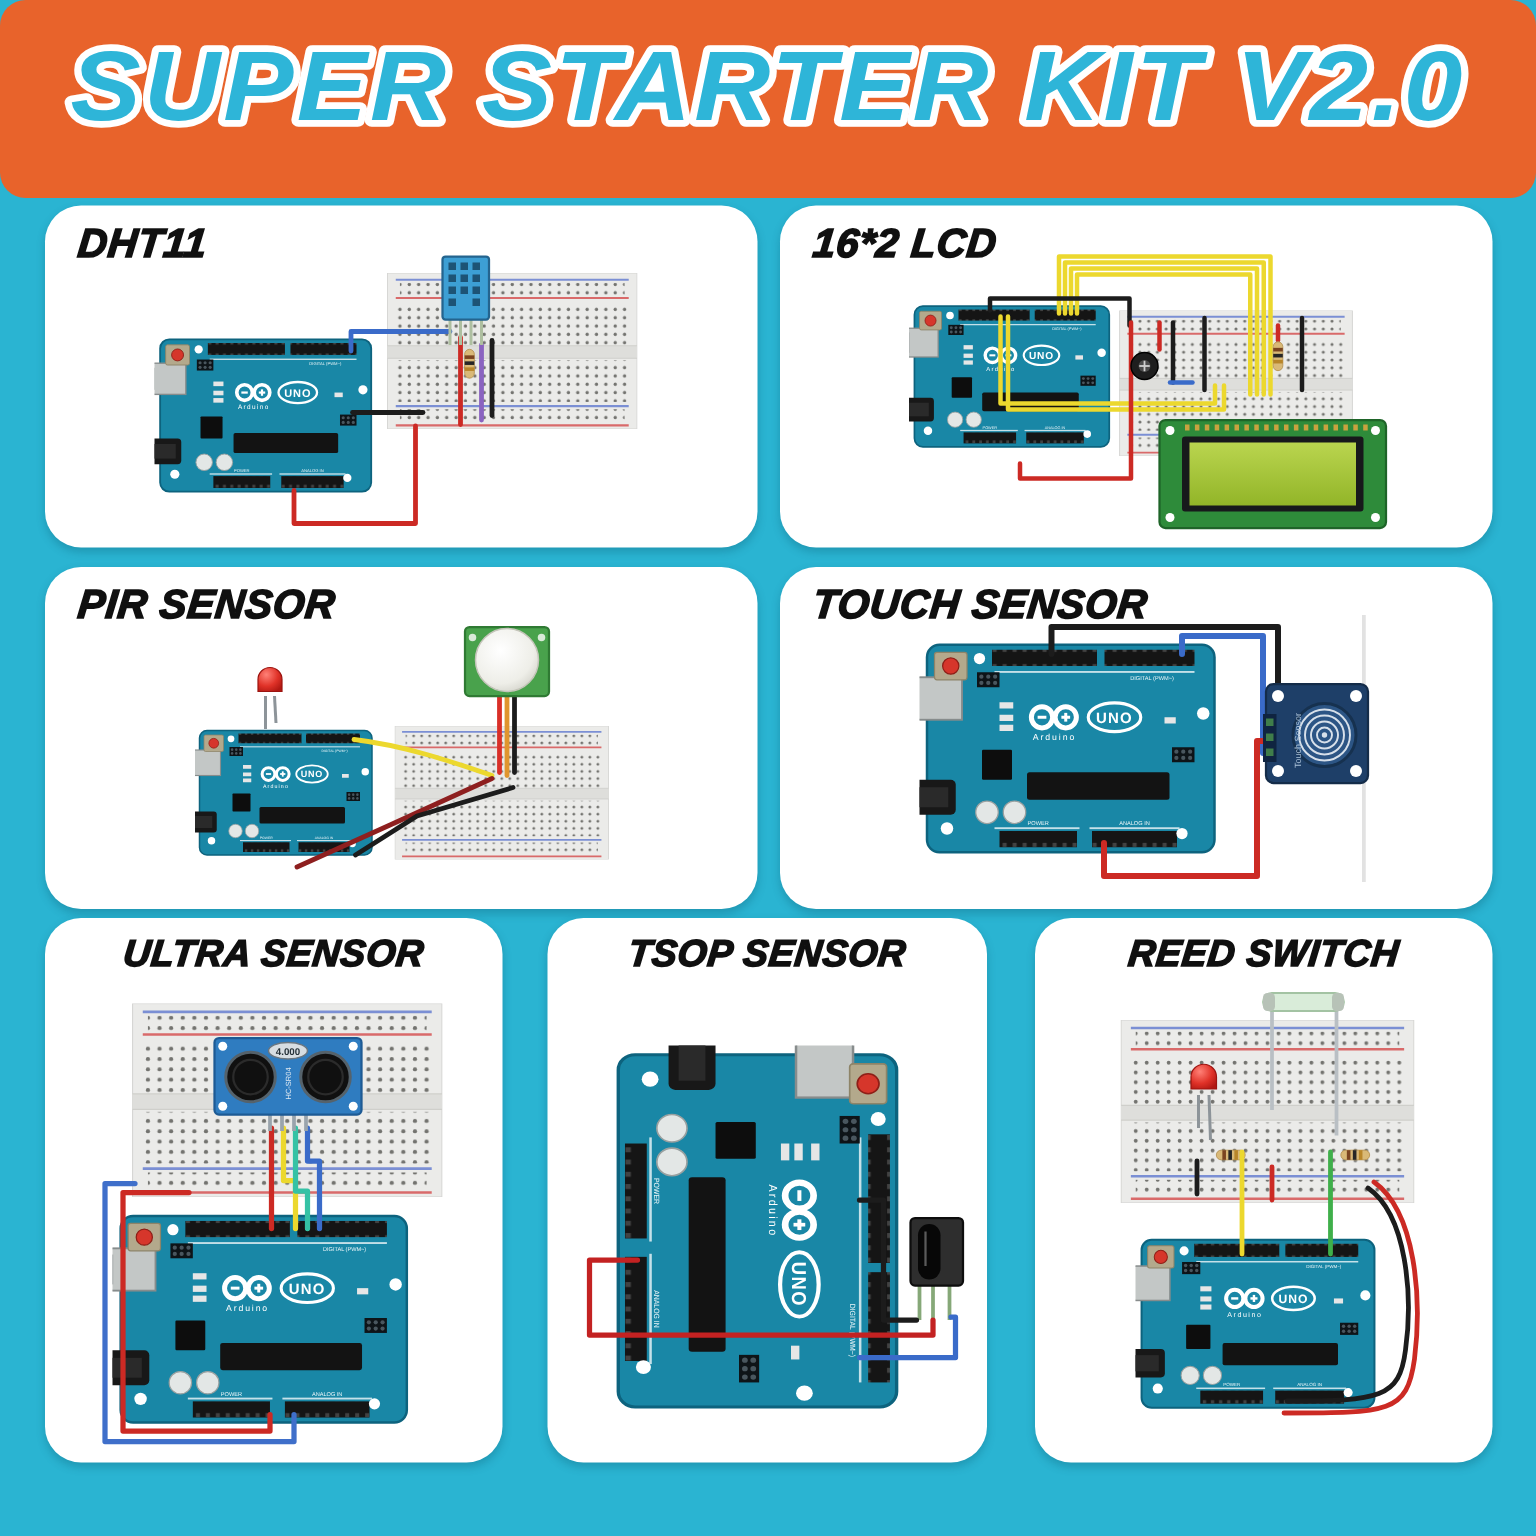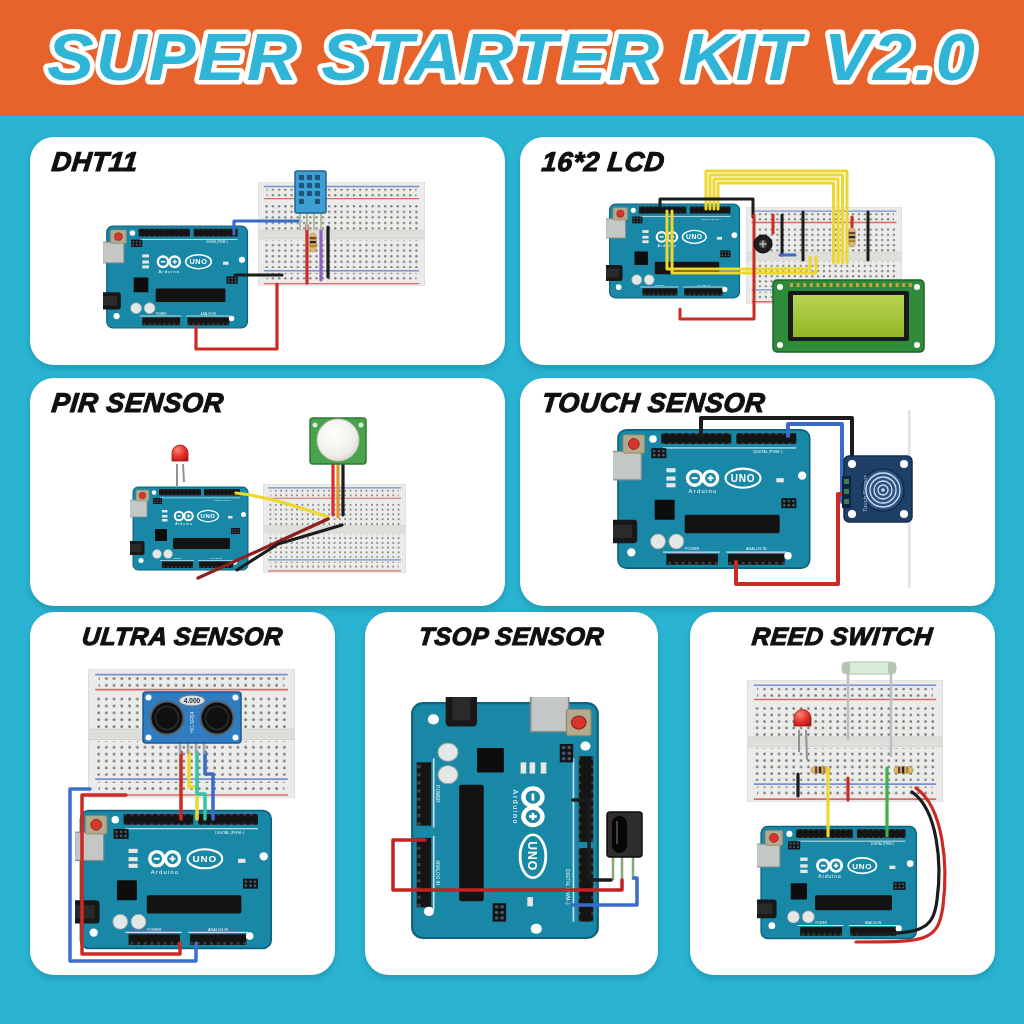"SUPER STARTER KIT V2.0" .header { border-radius: none -> 17px; height: 116px -> 132px }
